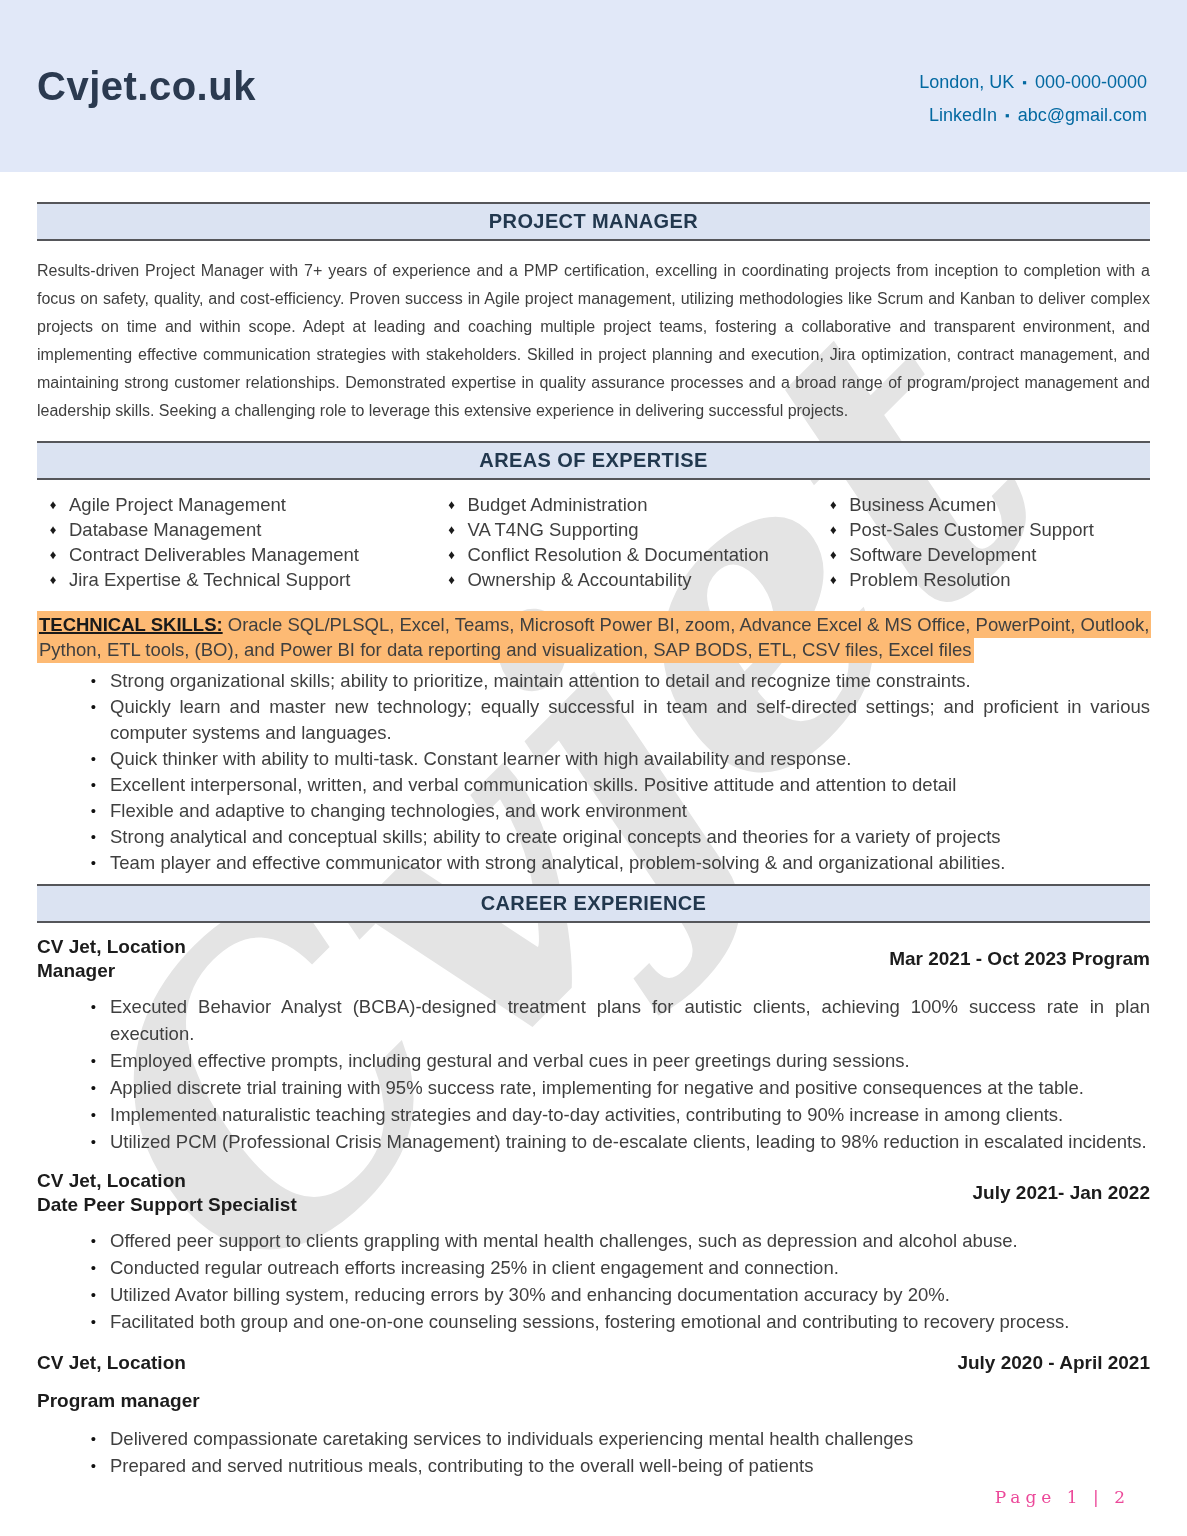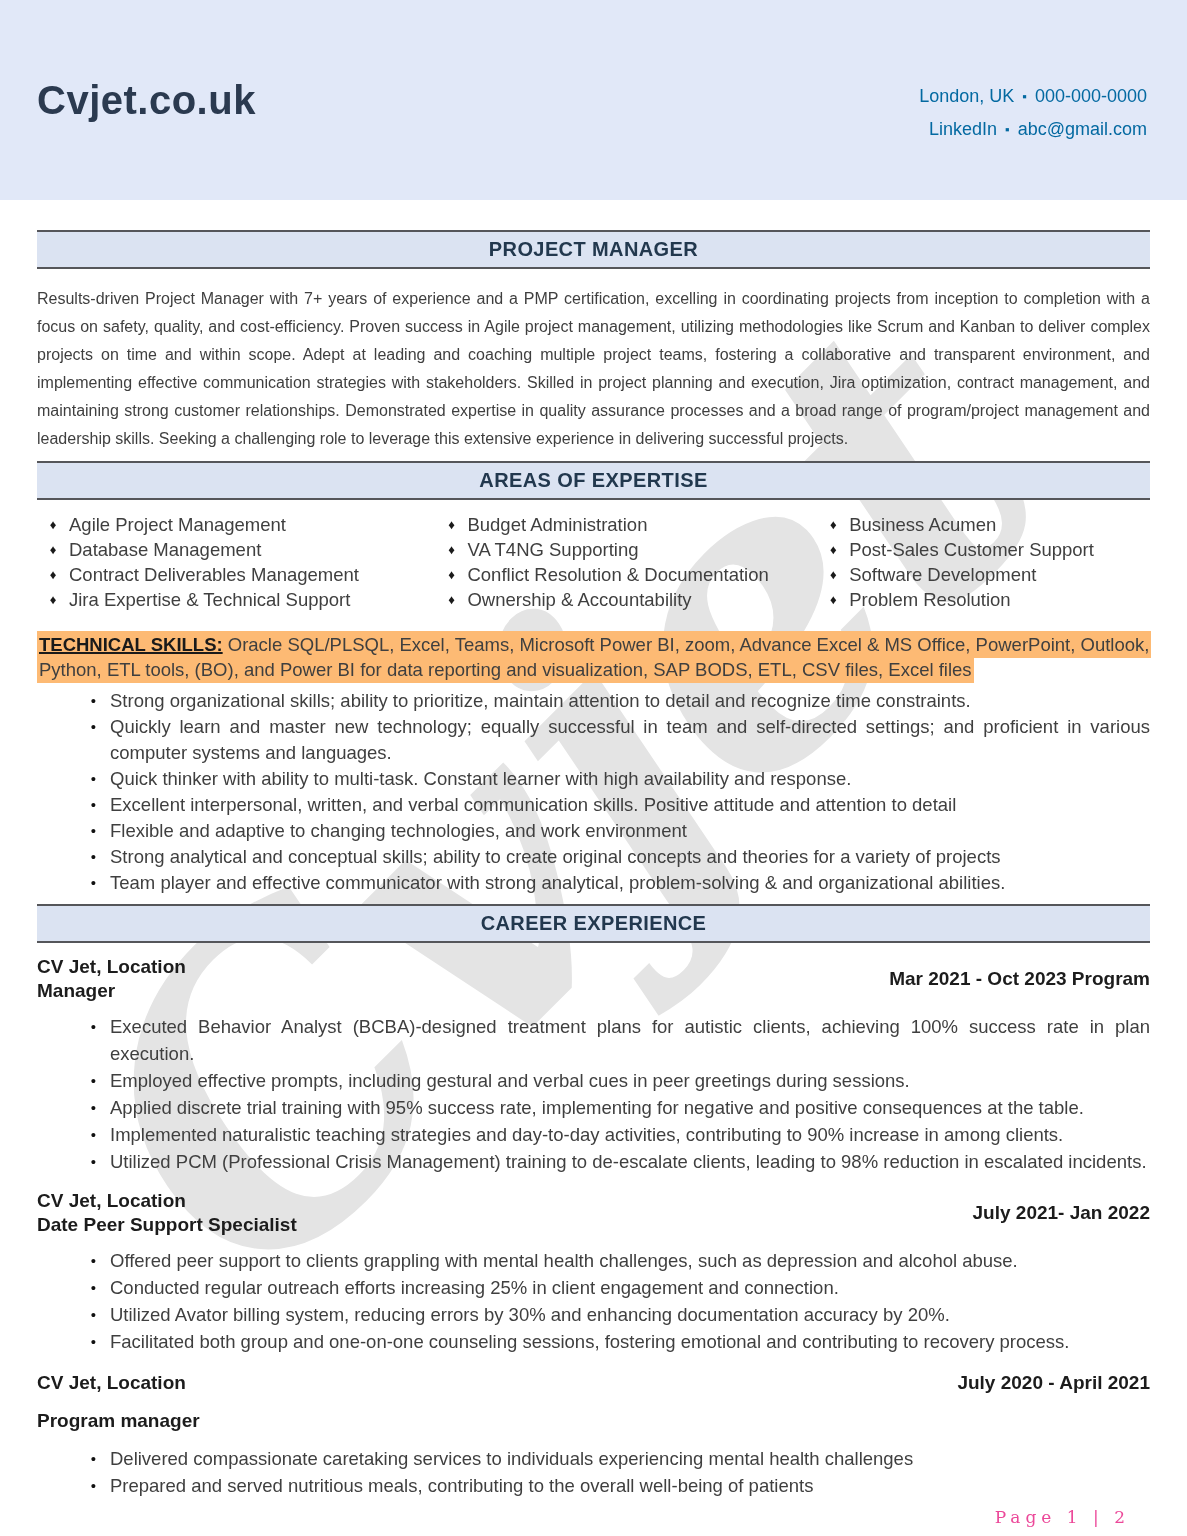"Cvjet.co.uk" .masthead { height: 200px -> 172px }
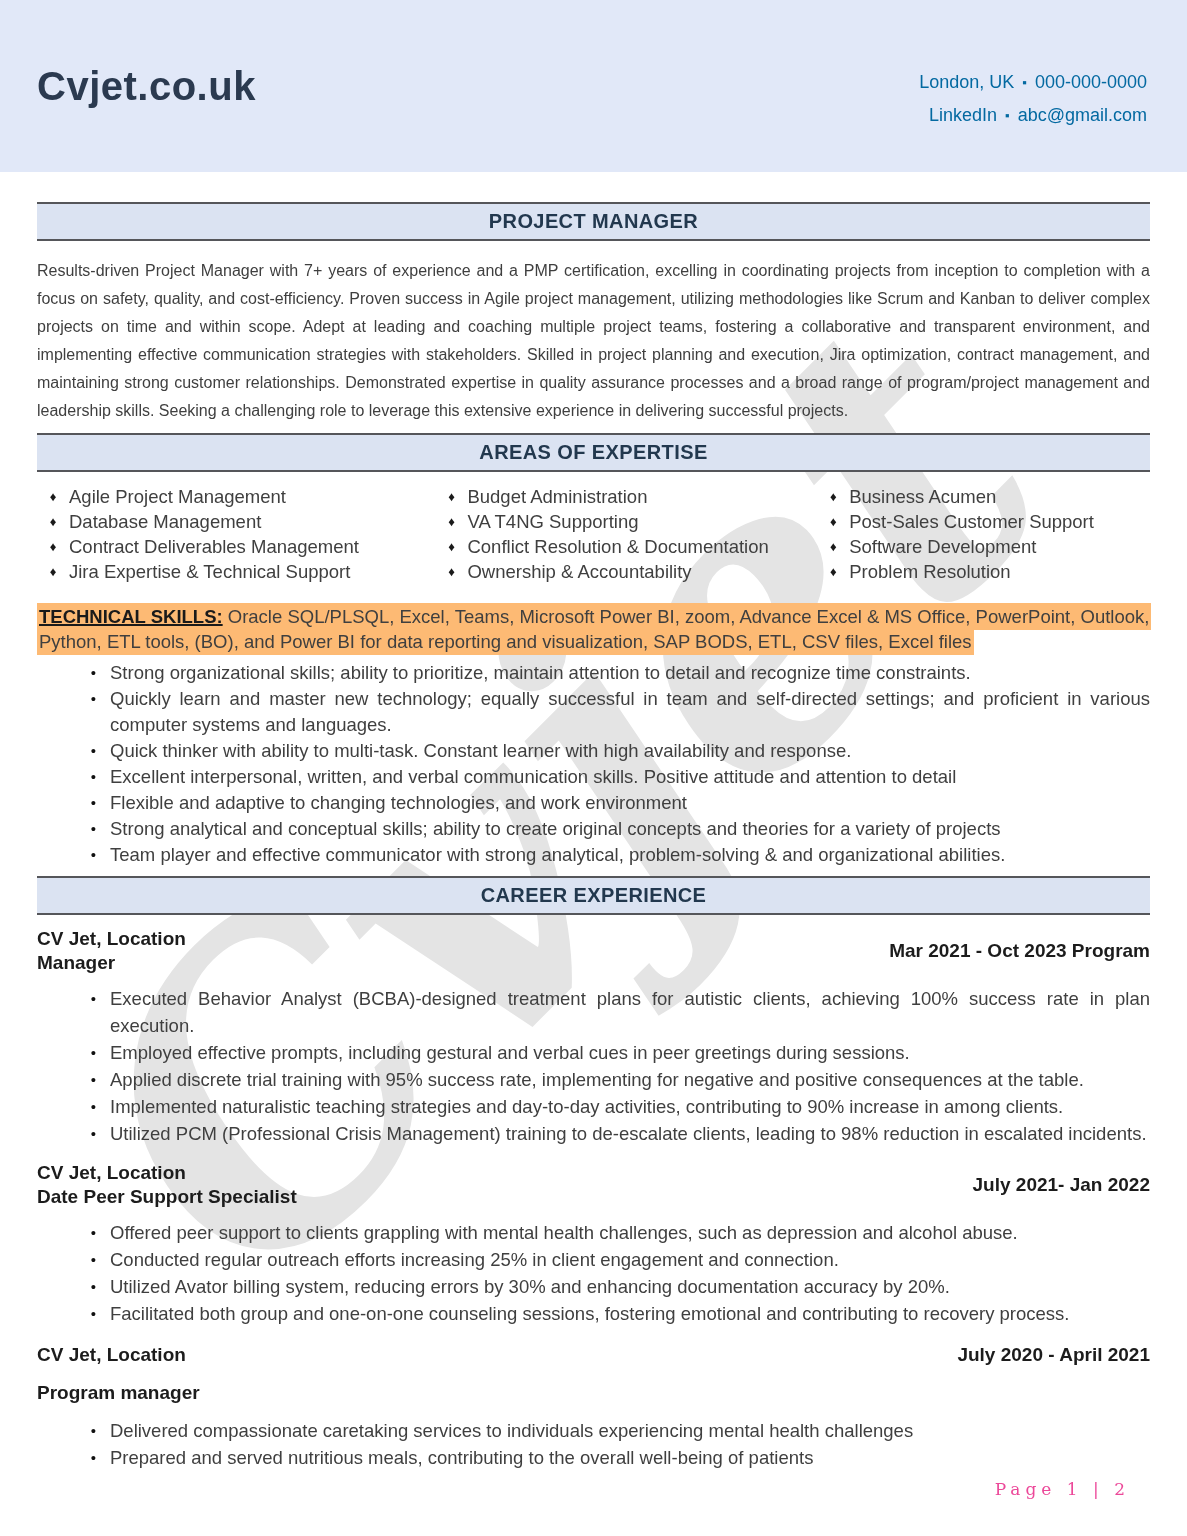"AREAS OF EXPERTISE" .section-bar.areas { margin-top: 8px -> 16px }
